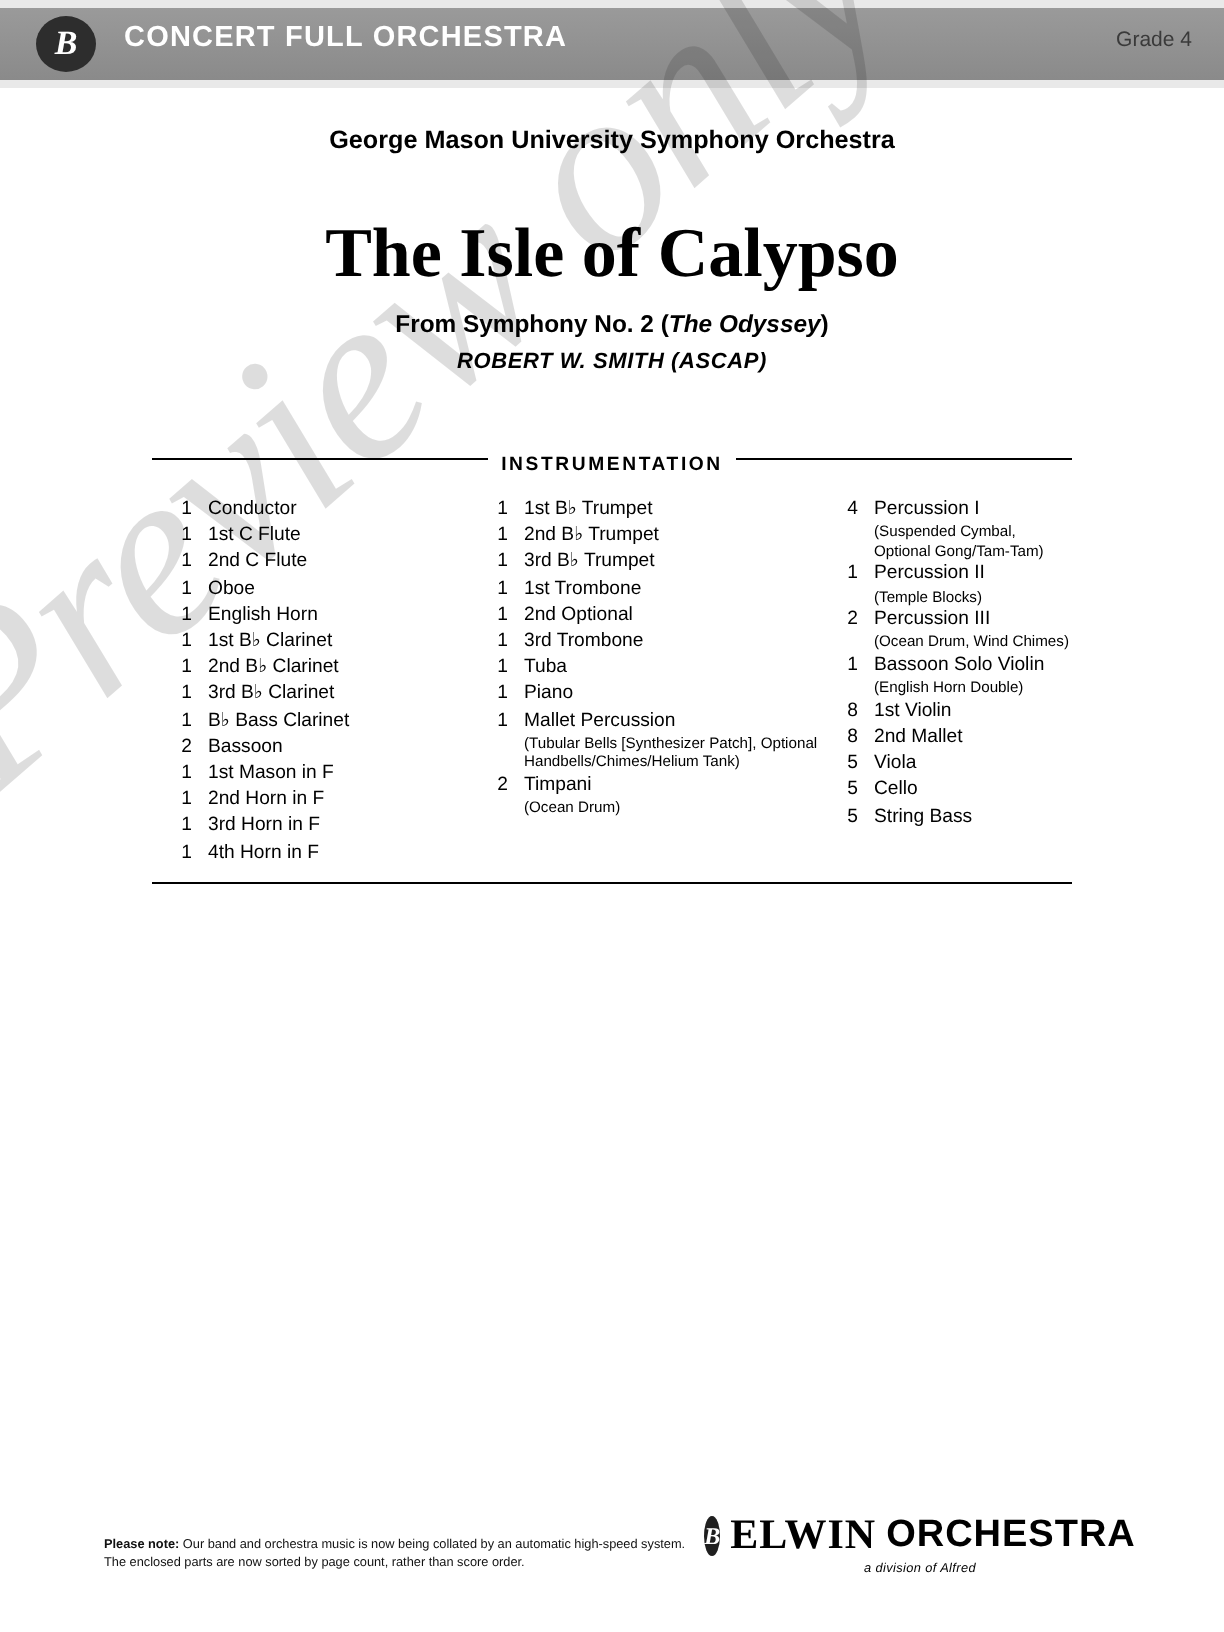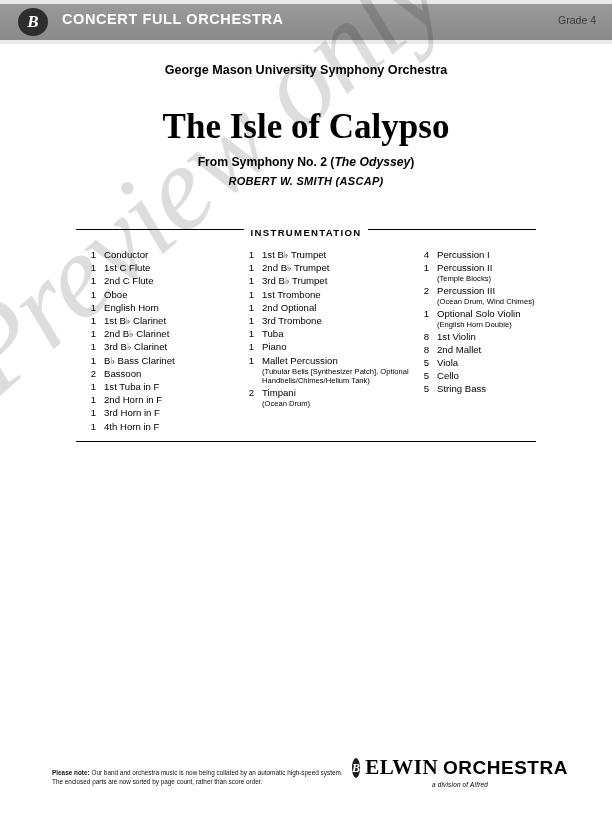"(Suspended Cymbal, Optional" div.instr-note { html: none -> <div>(Suspended Cymbal, Optional Gong/Tam-Tam)</div> }
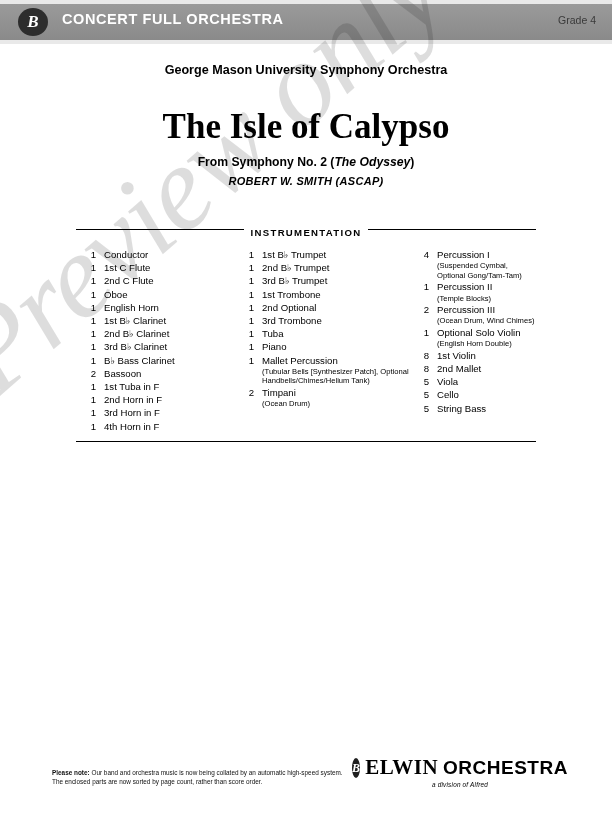"Optional Solo Violin" div.nm { text: Optional -> Bassoon }
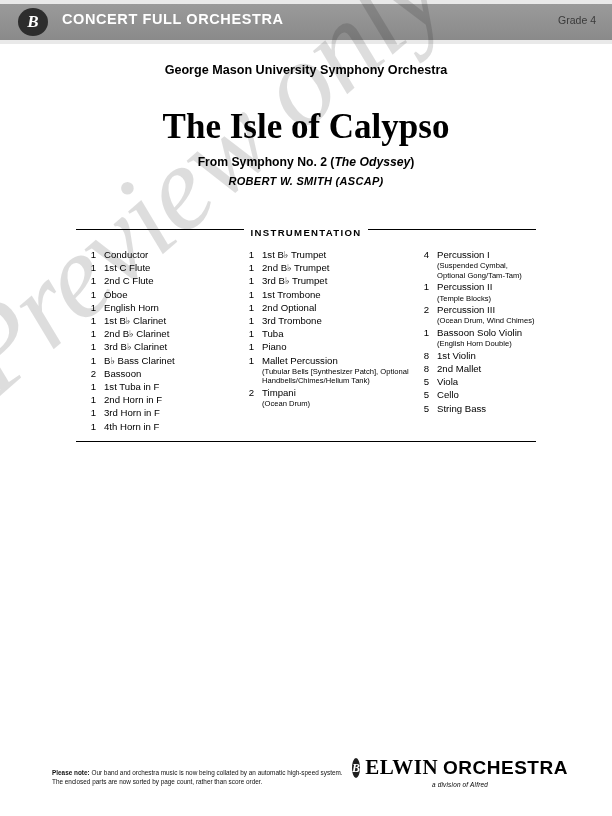"1st Tuba in F" div.nm { text: Tuba -> Mason }
